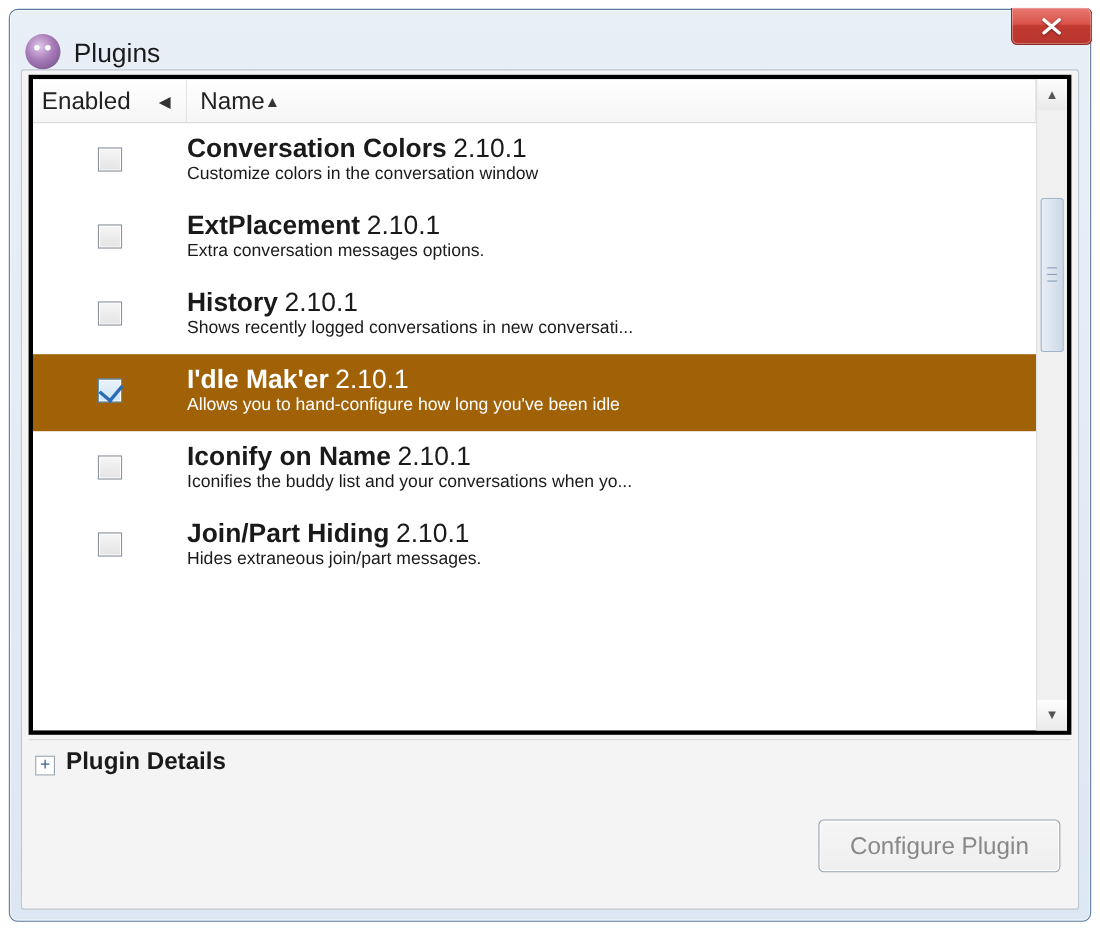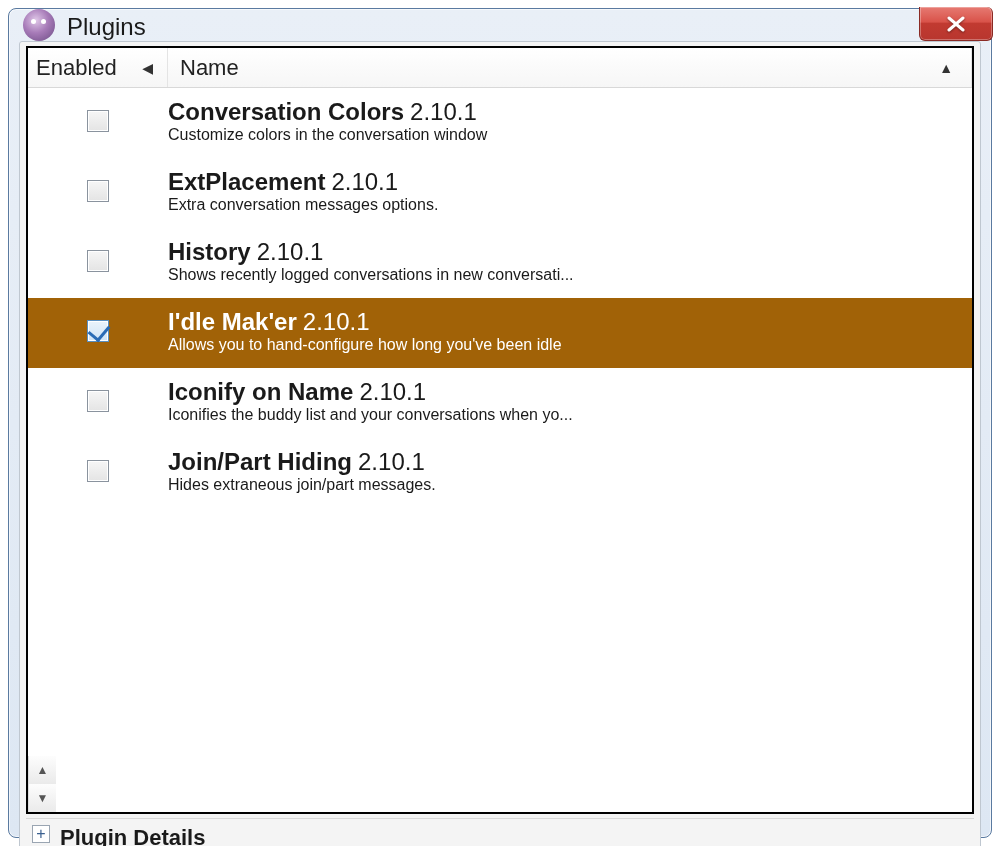"Enabled" .list-frame { border: 2px solid #000000 -> 4px solid #000000; flex-direction: column -> none; height: 768px -> 600px }
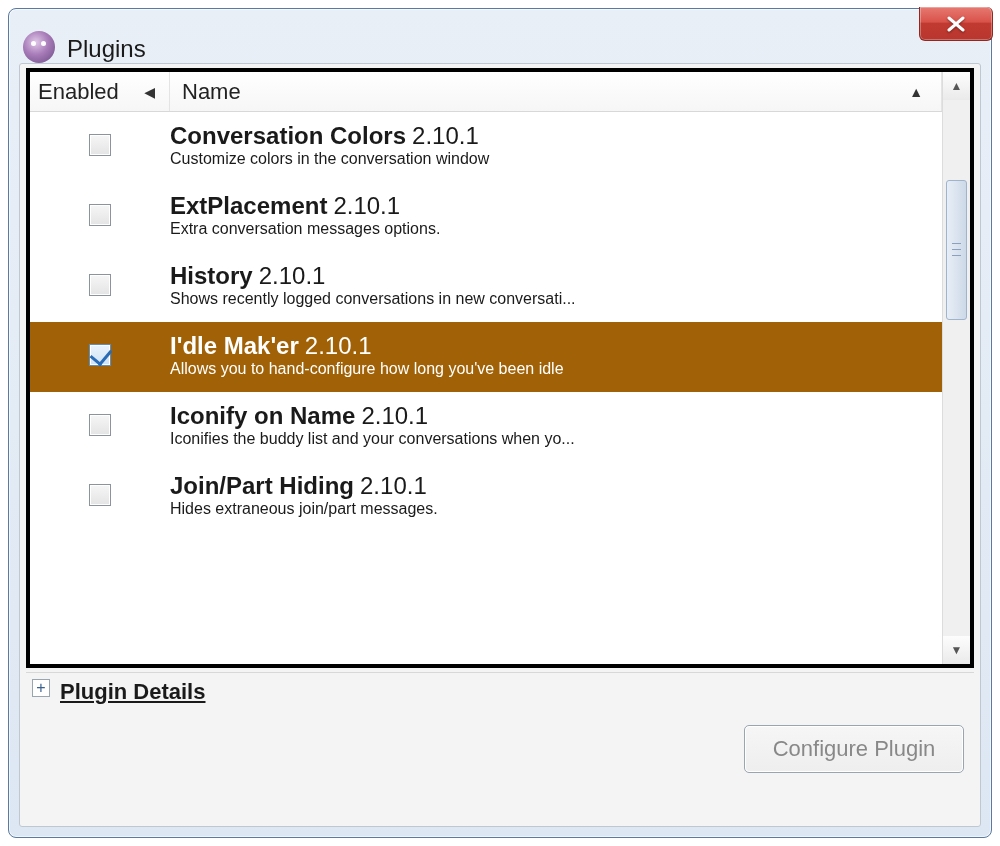"Name" .col-name { justify-content: space-between -> none }
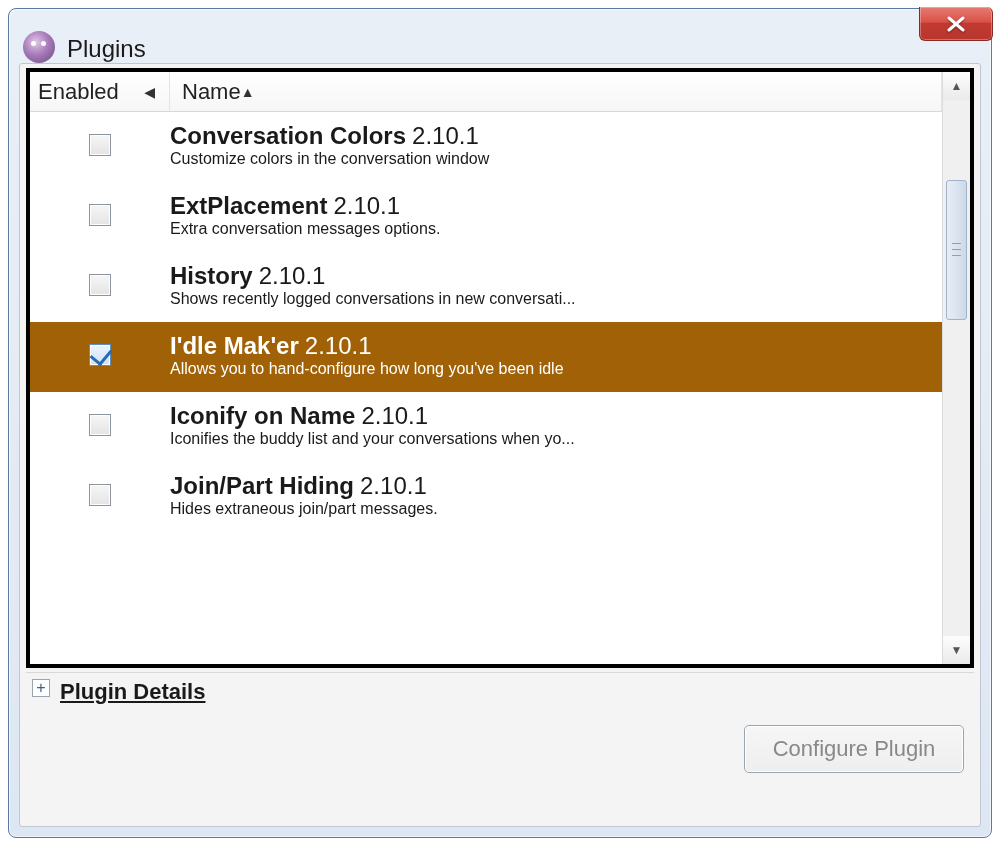"Plugin Details" .details-bar { align-items: flex-start -> flex-end; text-decoration: underline -> none }
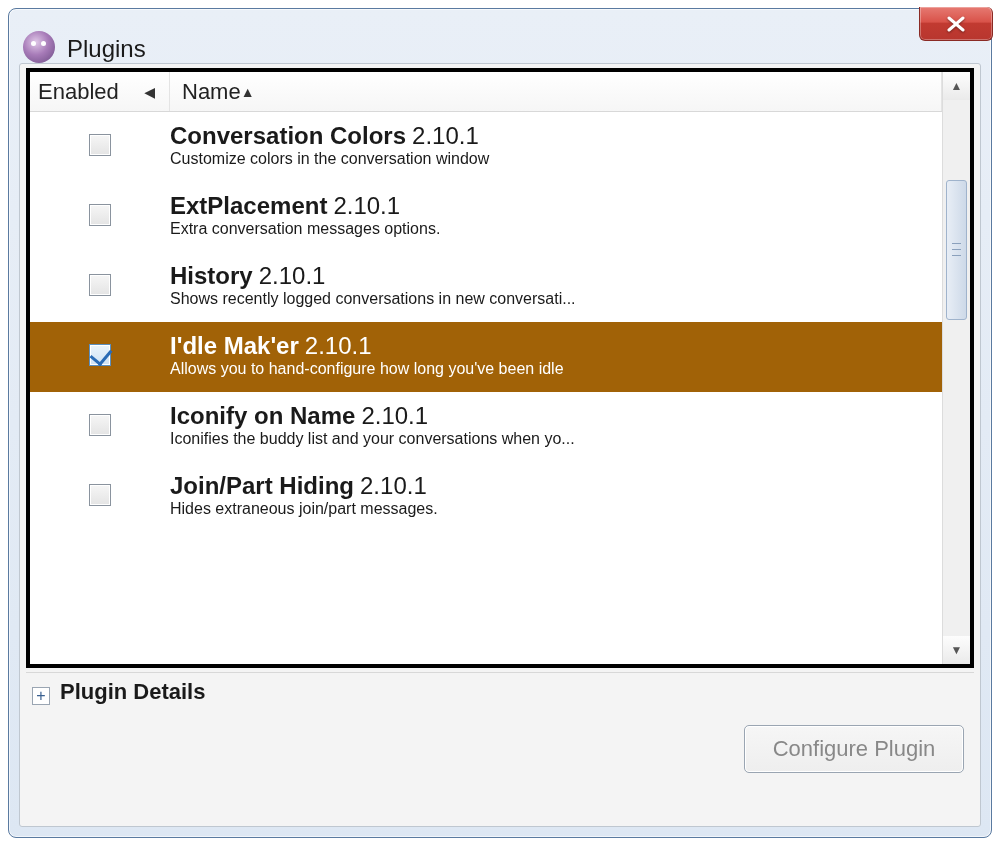"Configure Plugin" .btn.disabled { margin-top: none -> 20px }
